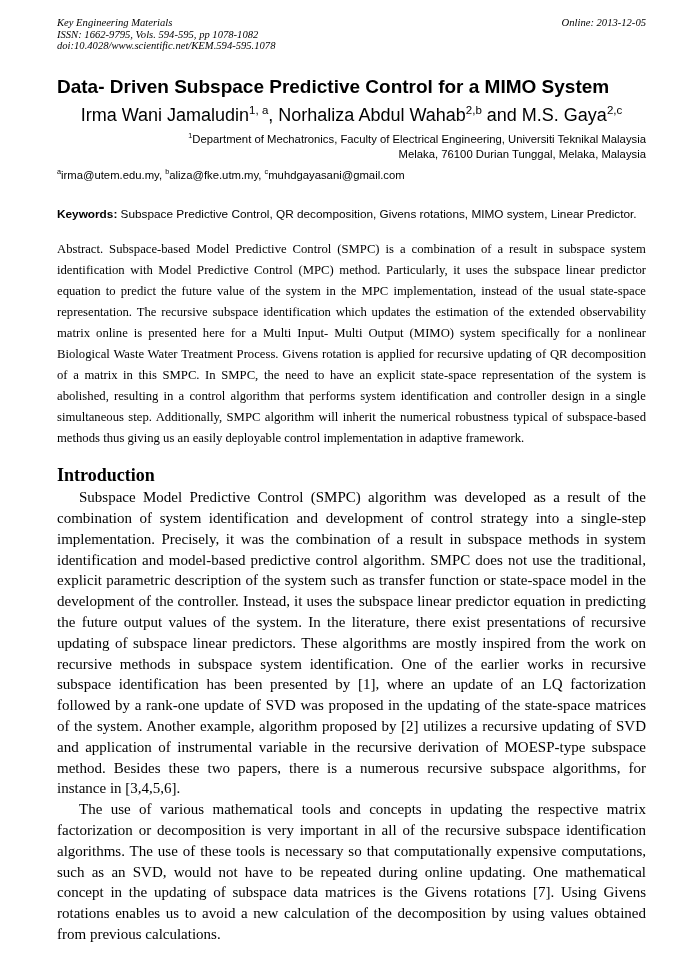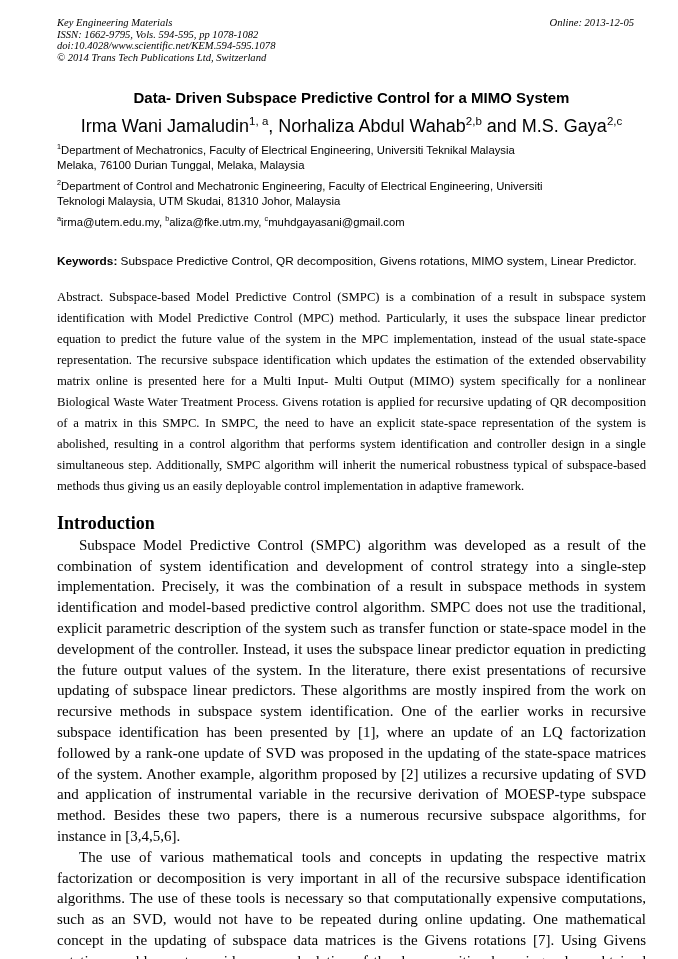"Online: 2013-12-05" .header .online-date { right: 12px -> 0 }
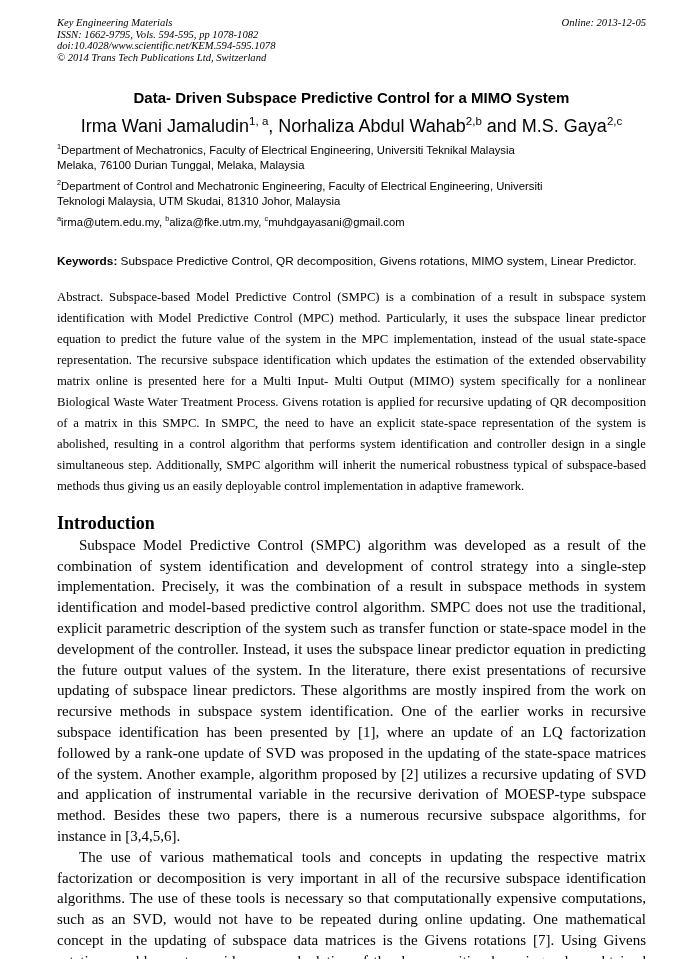"© 2014 Trans Tech Publications" div { html: <div>© 2014 Trans Tech Publications Ltd, Switzerland</div> -> none }
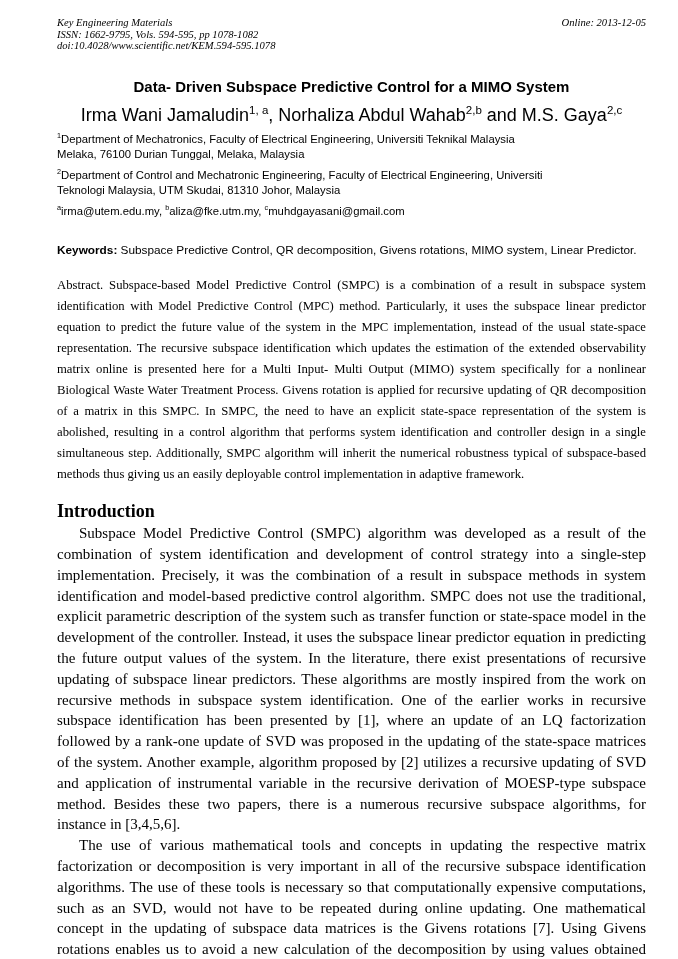"Data- Driven Subspace Predictive Control" .title { font-size: 15px -> 19px; text-align: center -> none }
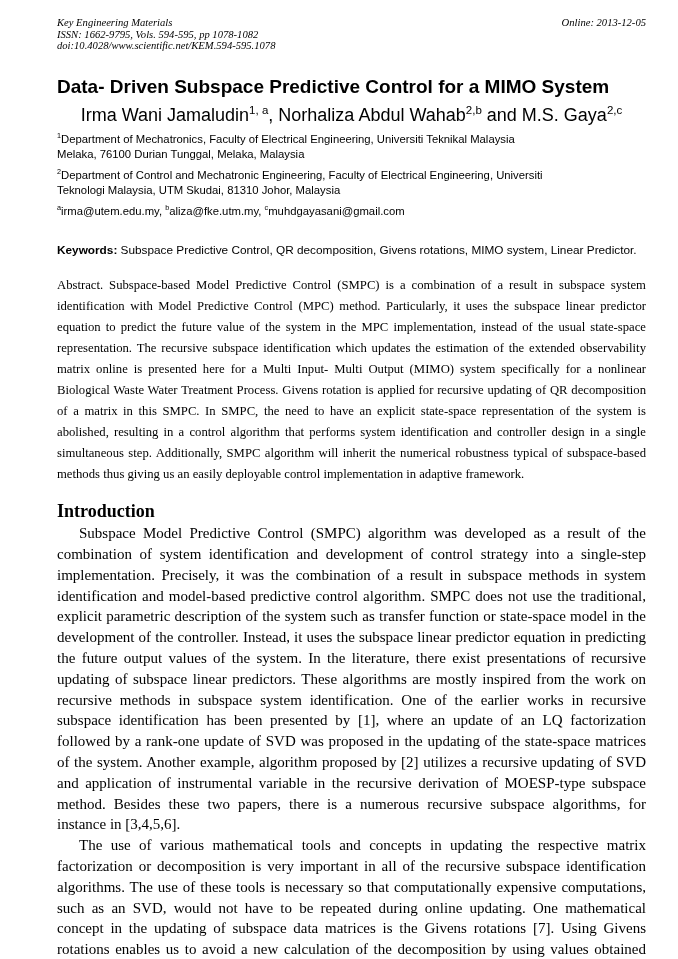"1Department of Mechatronics, Faculty of" .affil { text-align: left -> right }
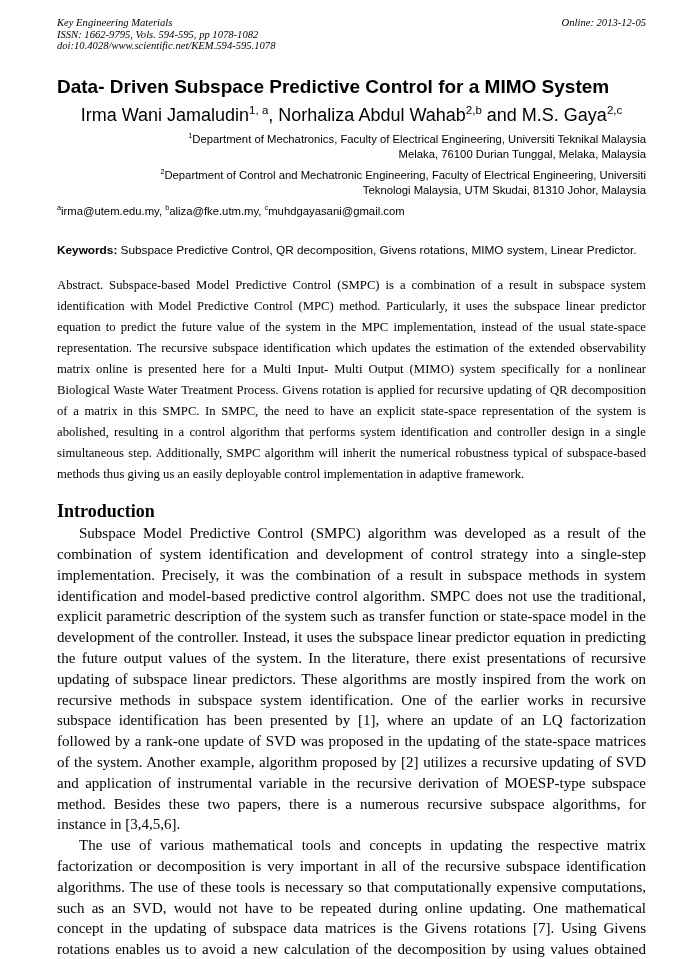"2Department of Control and Mechatronic" div.affil { html: <div> <div><sup>2</sup><span>Department of Control and Mechatronic Engineering, Faculty of Electrical Engineering, Universiti</span></div> <div>Teknologi Malaysia, UTM Skudai, 81310 Johor, Malaysia</div> </div> -> none }
